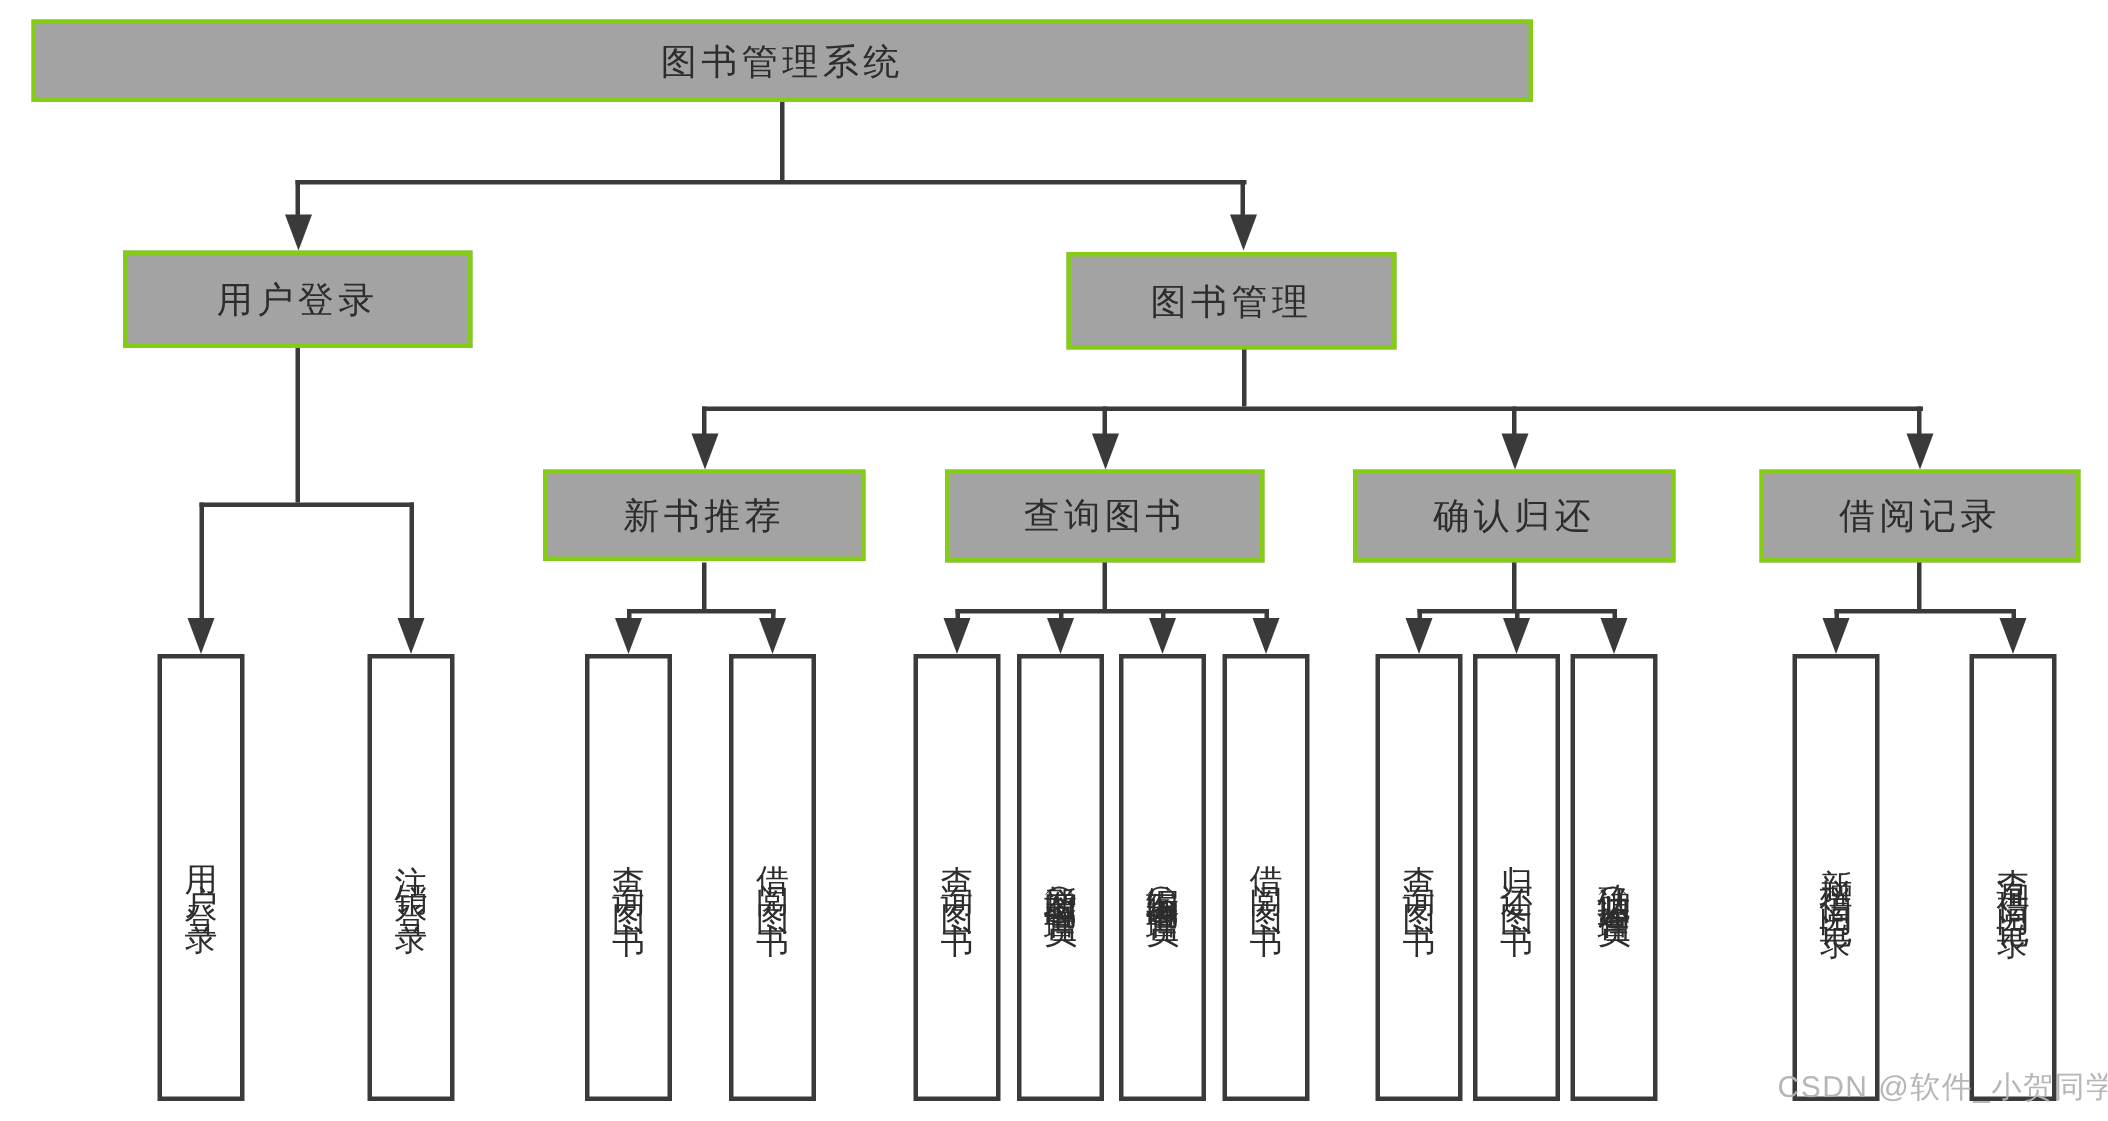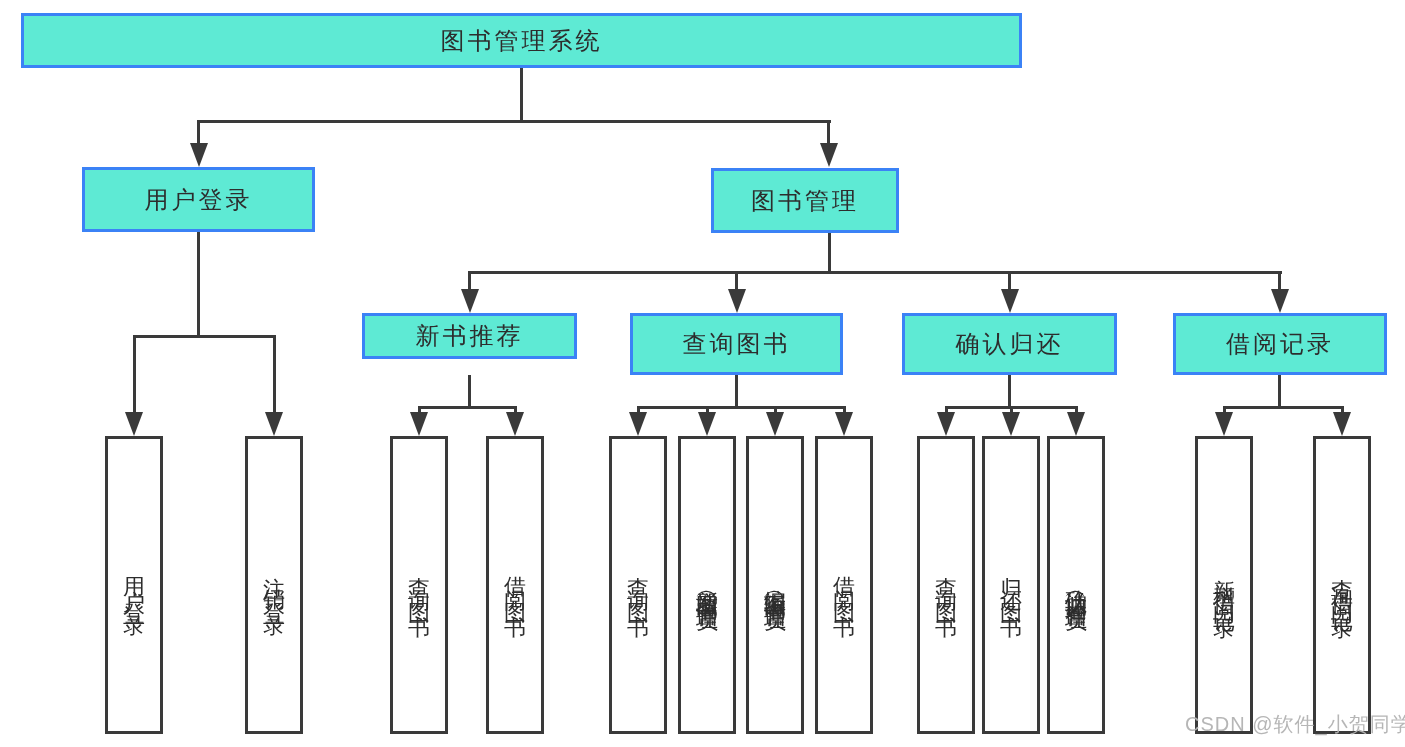"图书管理系统" .box { background: #5eead4 -> #a3a3a3; border: 3px solid #3b82f6 -> 3px solid #84cc16 }
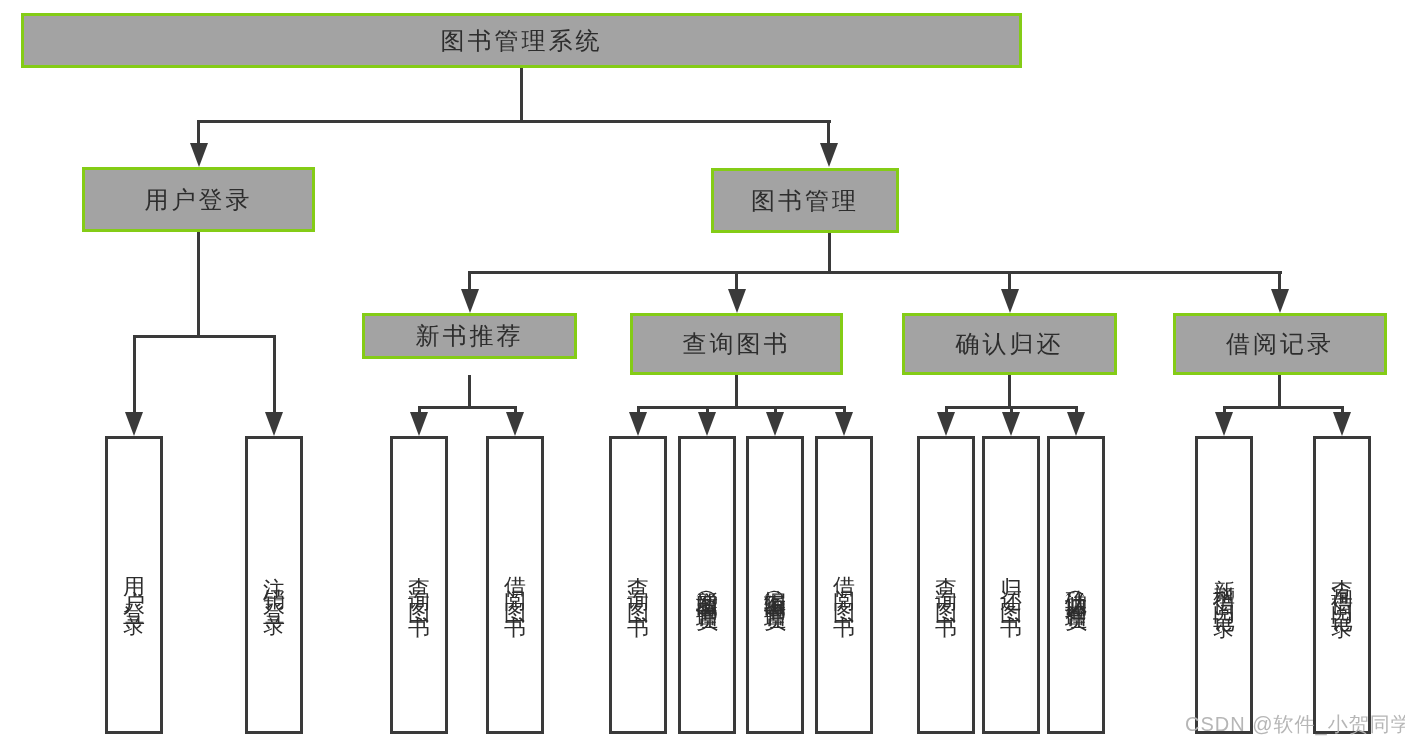"图书管理" div.box { width: 188px -> 220px }
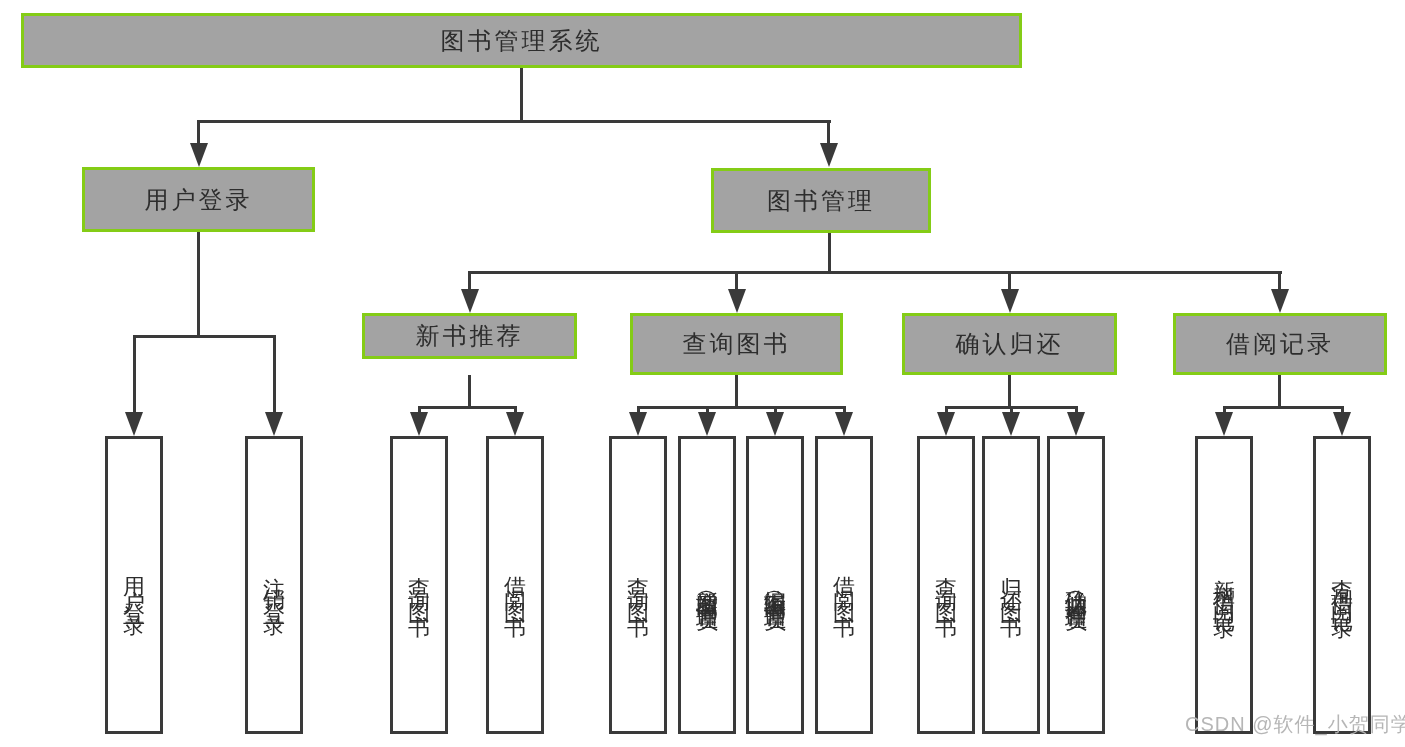"新书推荐" div.box { height: 46px -> 61px }
